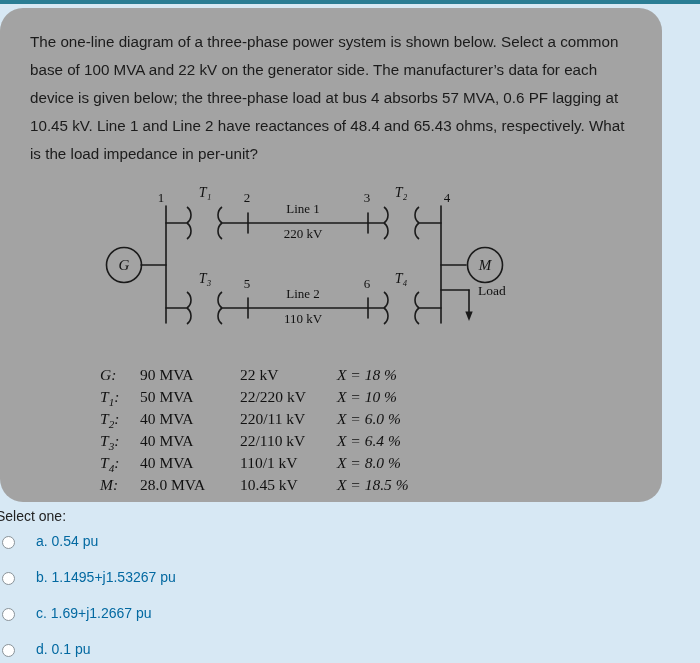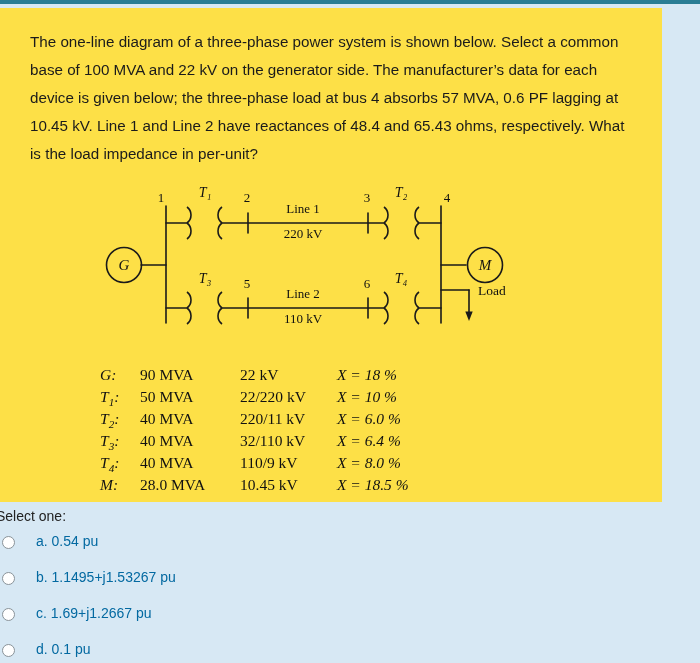"The one-line diagram of a" #card { background: #fde047 -> #a3a3a3; border-radius: none -> 23px }
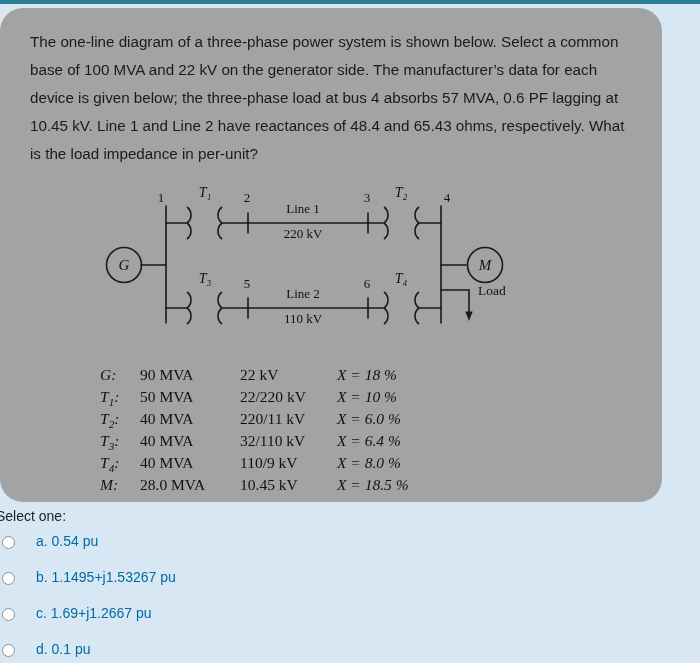"32/110 kV" td.c2 { text: 32/110 -> 22/110 }
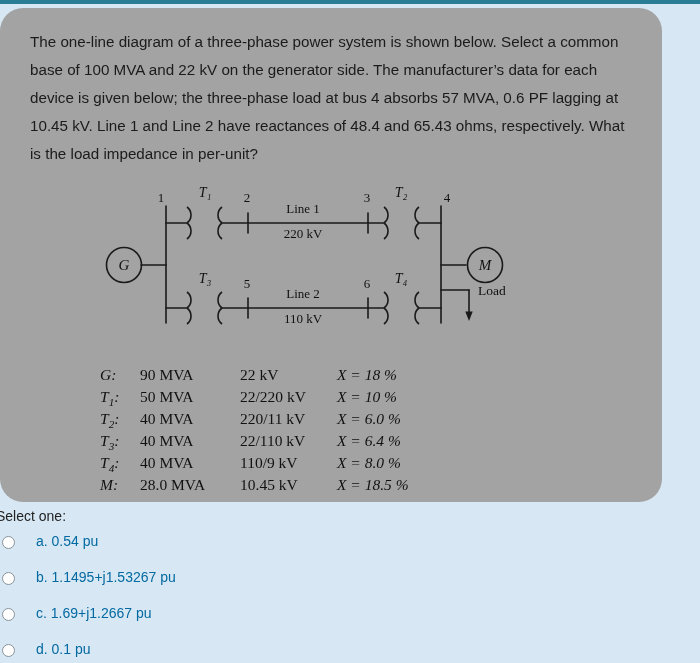"110/9 kV" td.c2 { text: 110/9 -> 110/1 }
